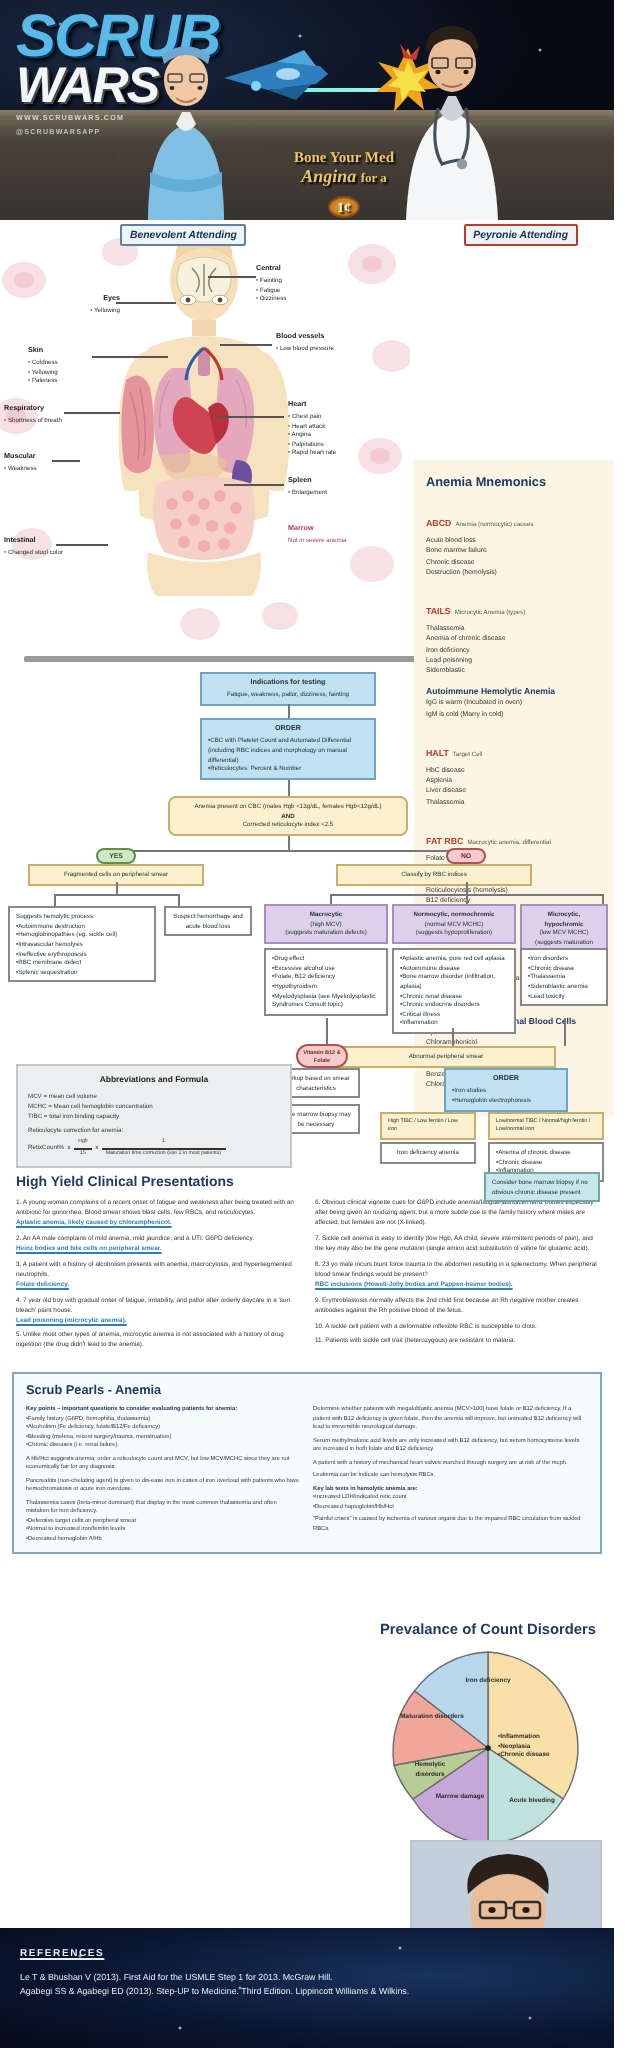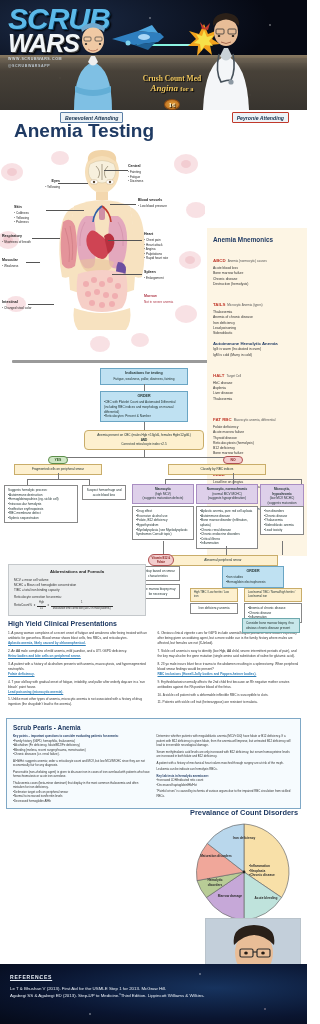"Crush Count Med" div.c1 { text: Crush Count -> Bone Your }
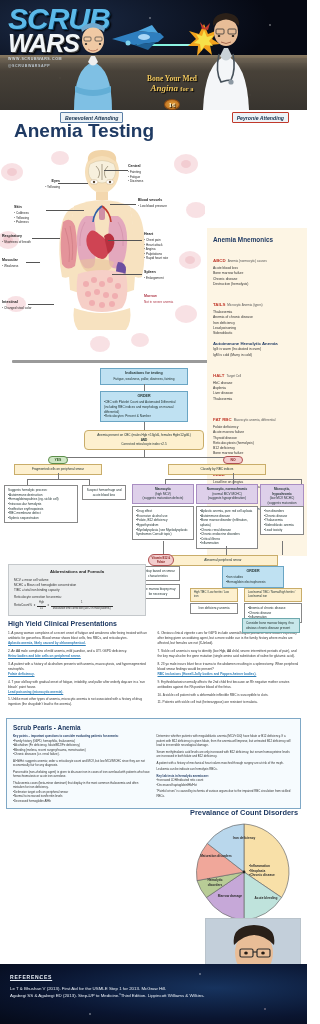"Anemia Testing" h1.title { html: <h1>Anemia Testing</h1> -> none }
